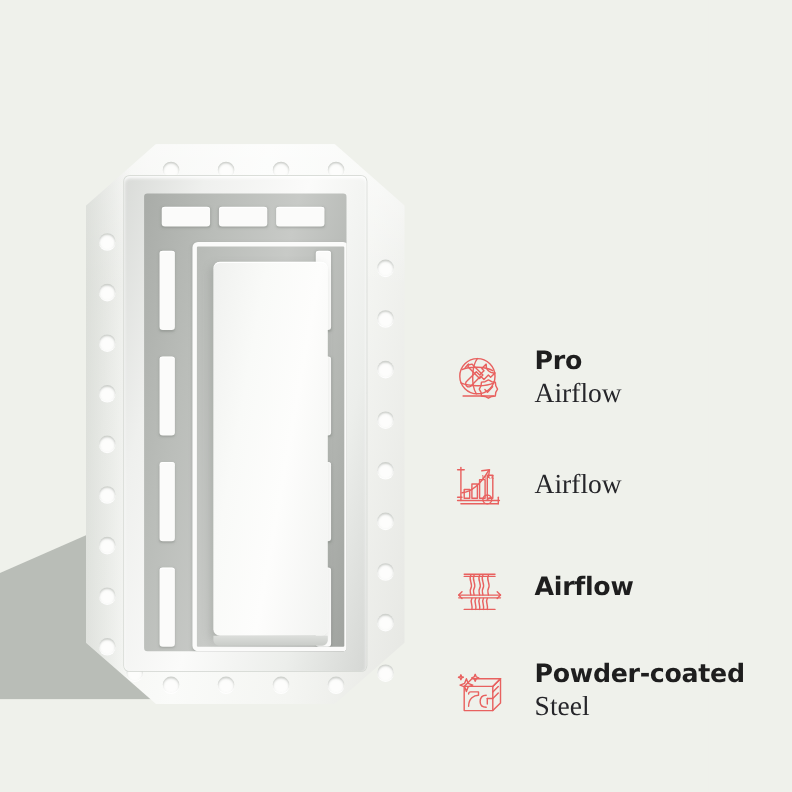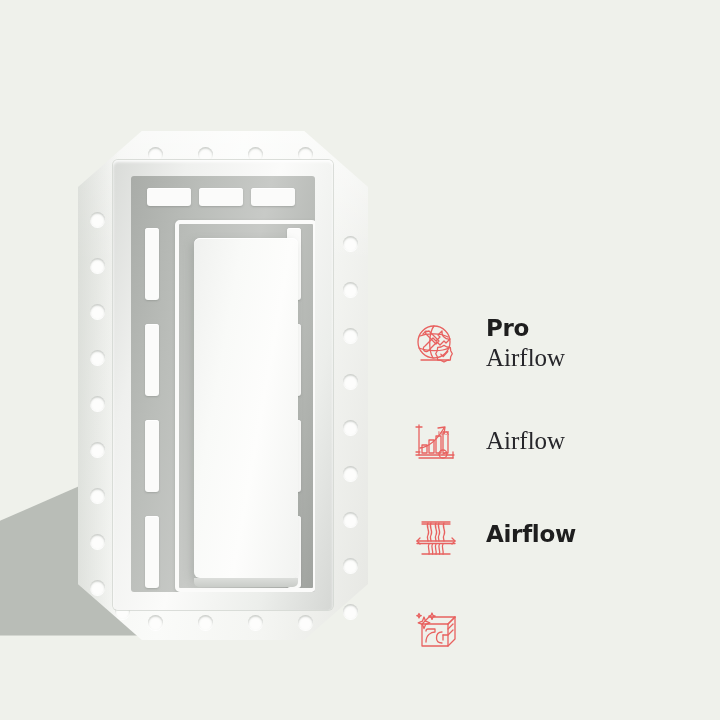"Powder-coated" div.feature-title { html: none -> <div>Powder-coated</div> }
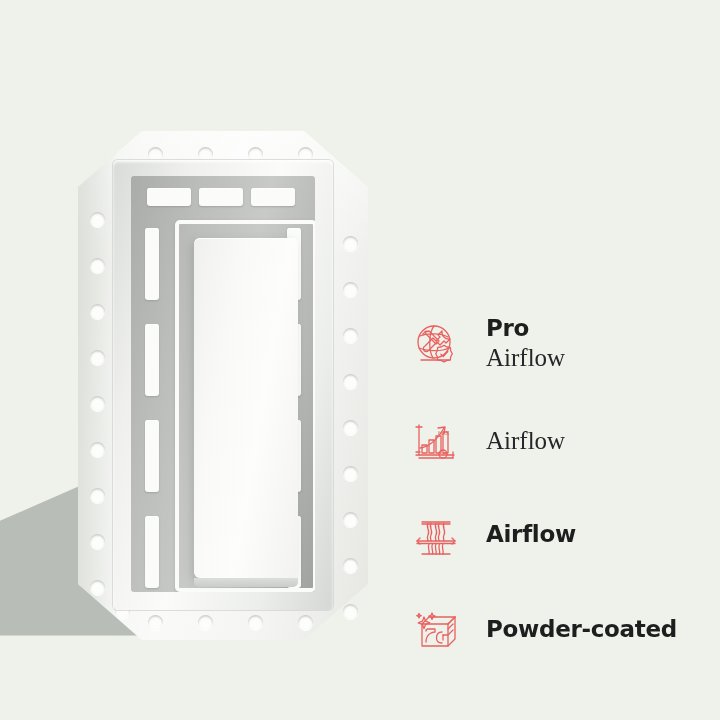"Steel" div.feature-sub { html: none -> <div>Steel</div> }
